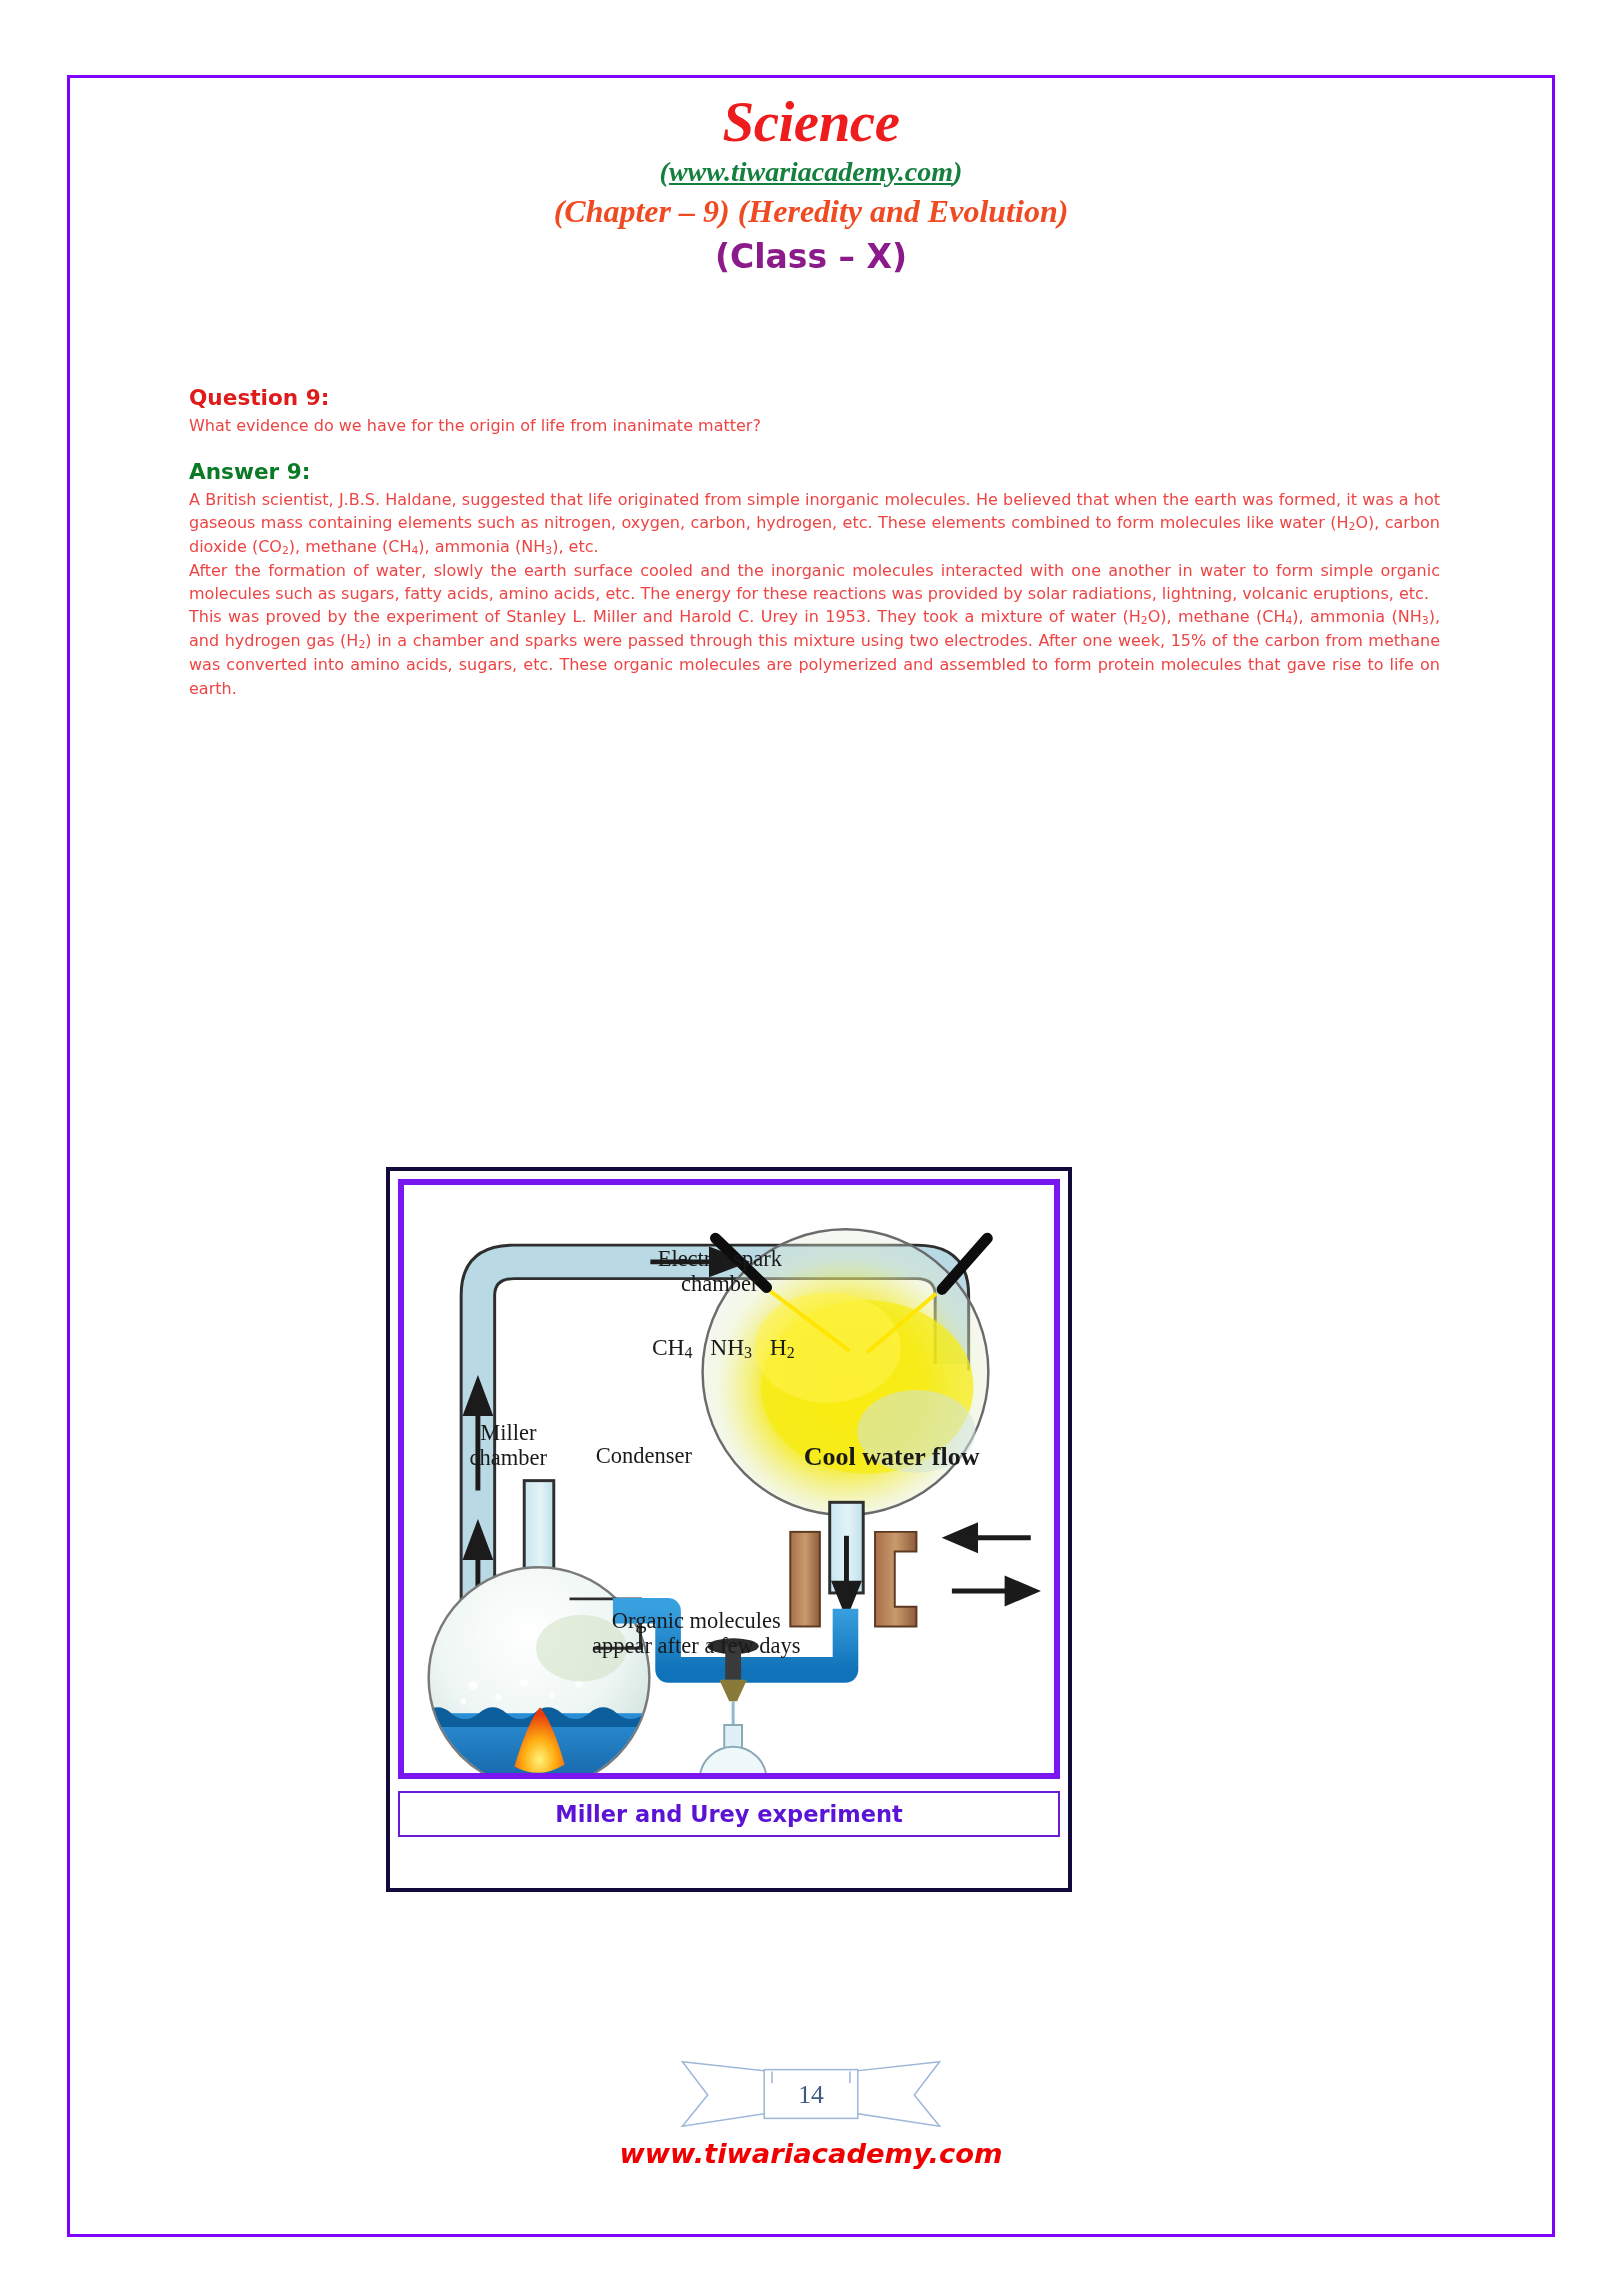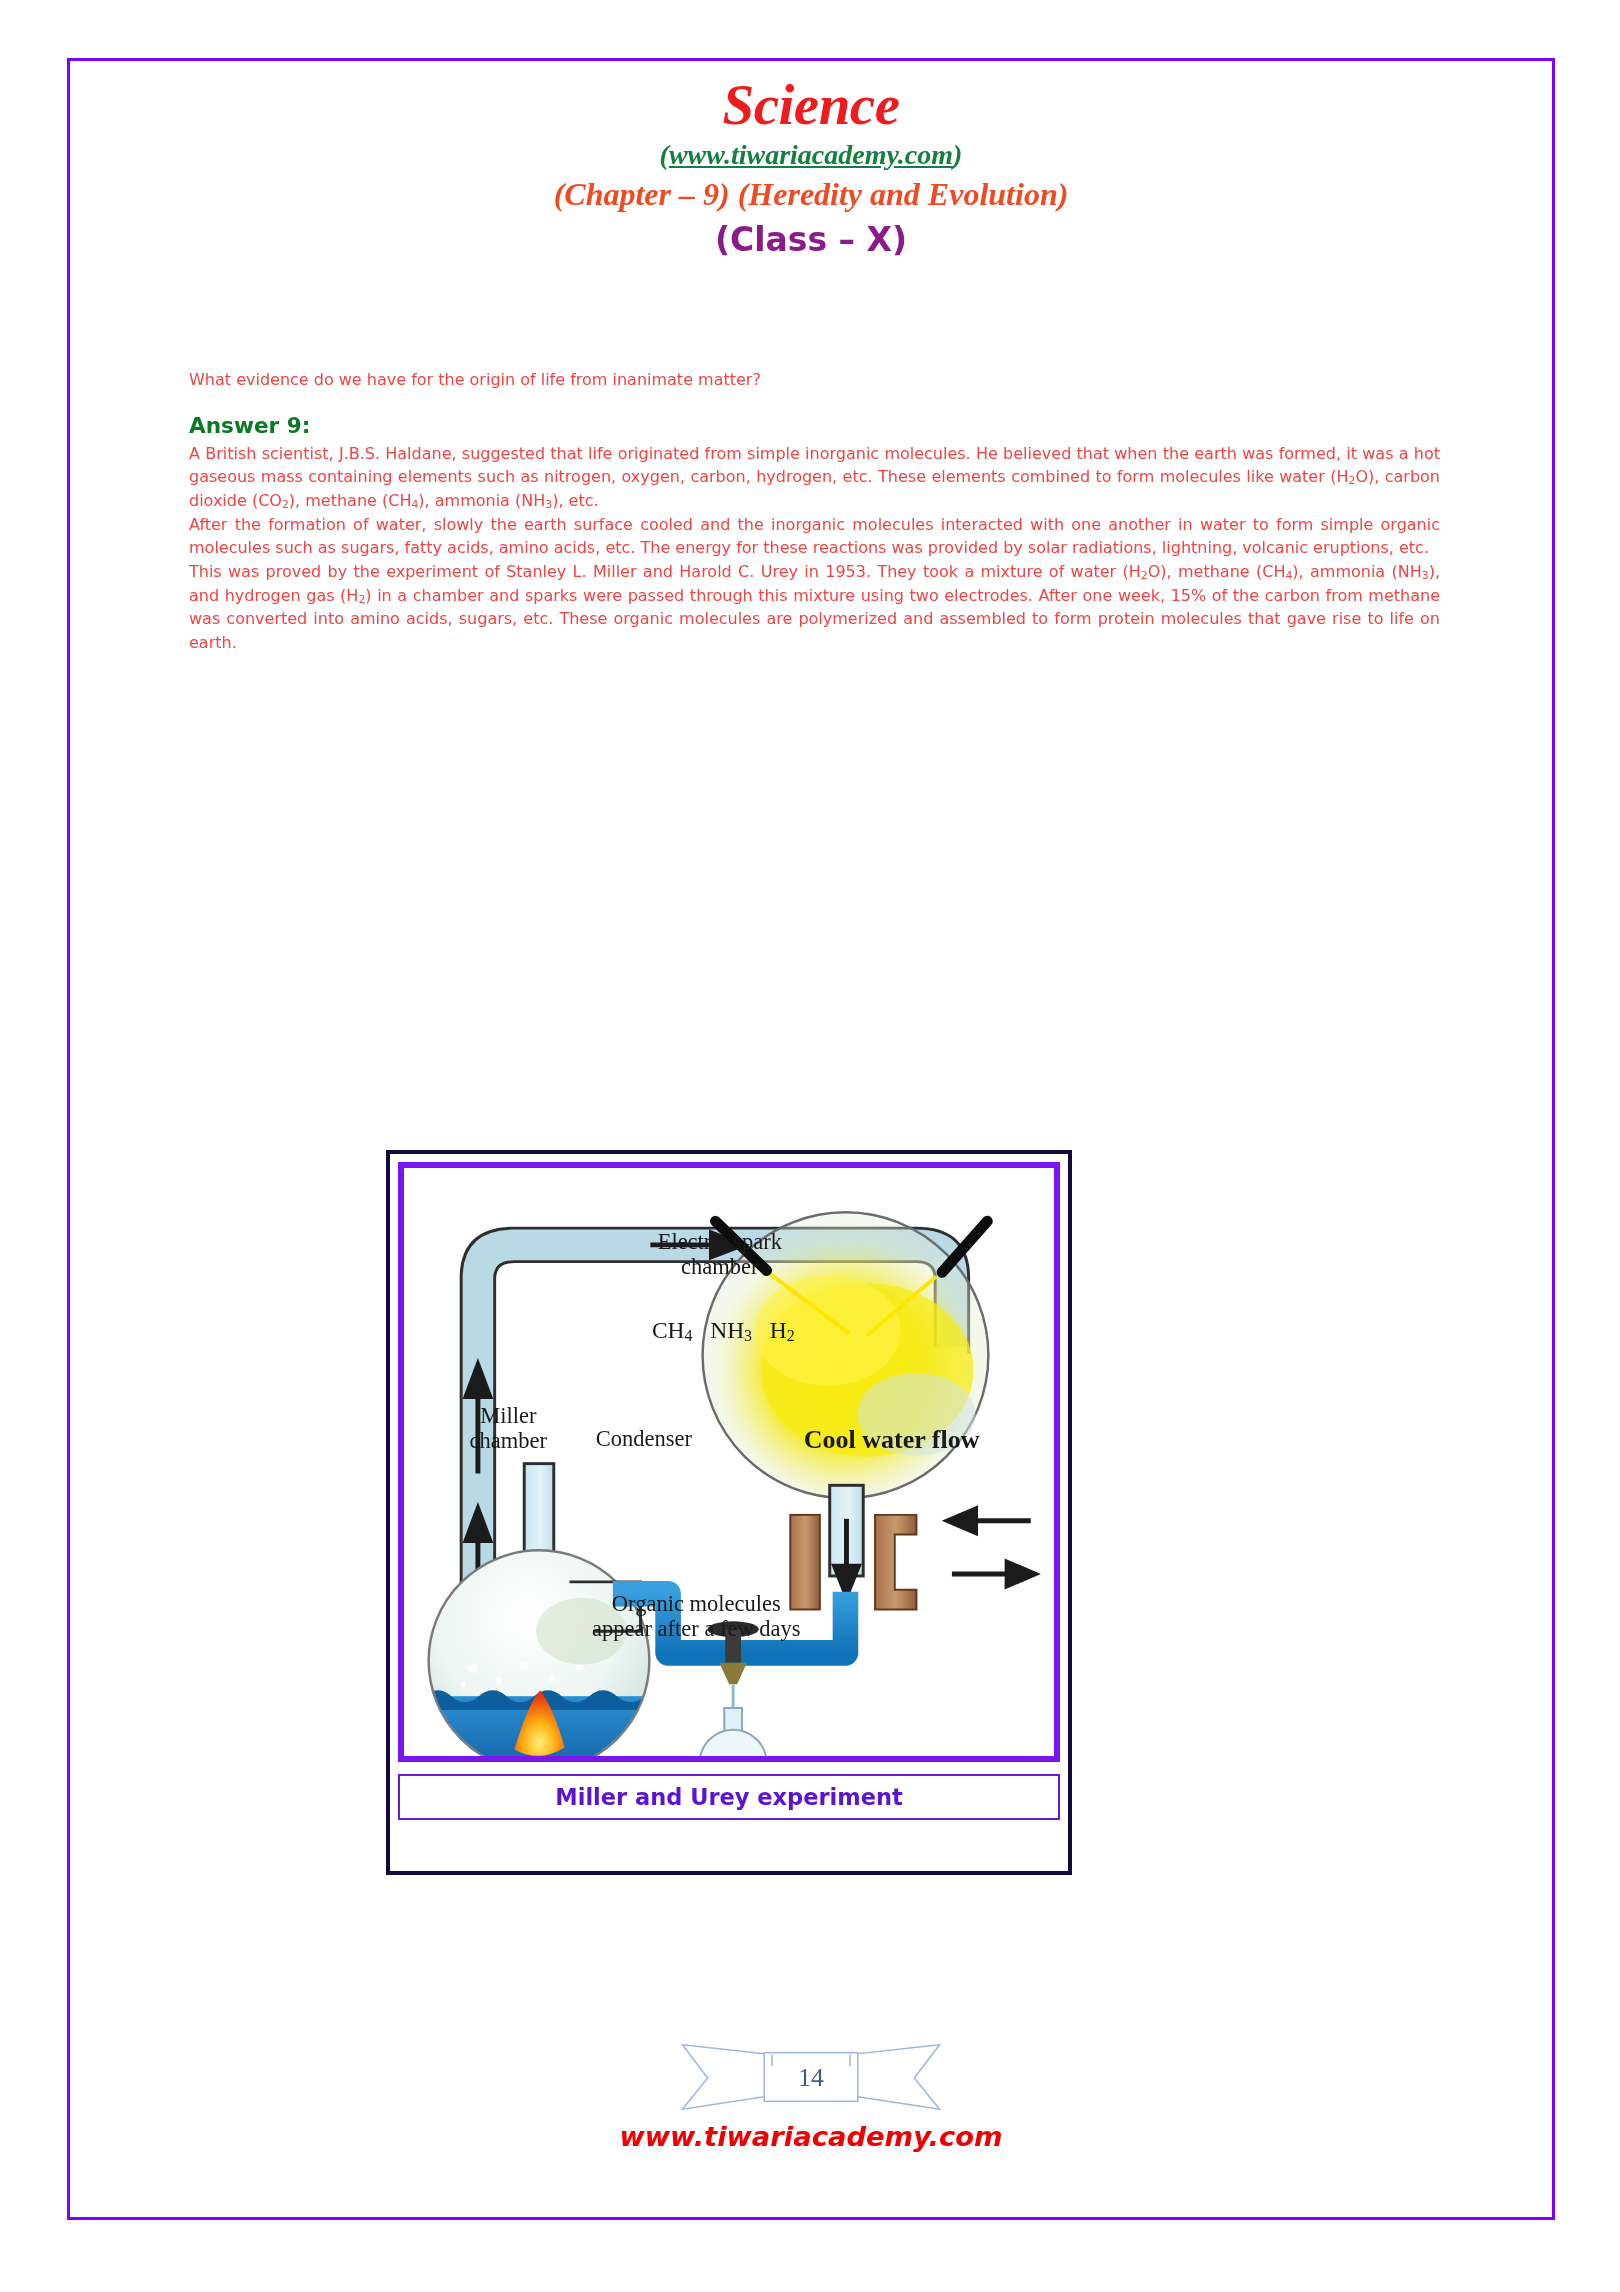"Science" #page-frame { top: 58px -> 75px }
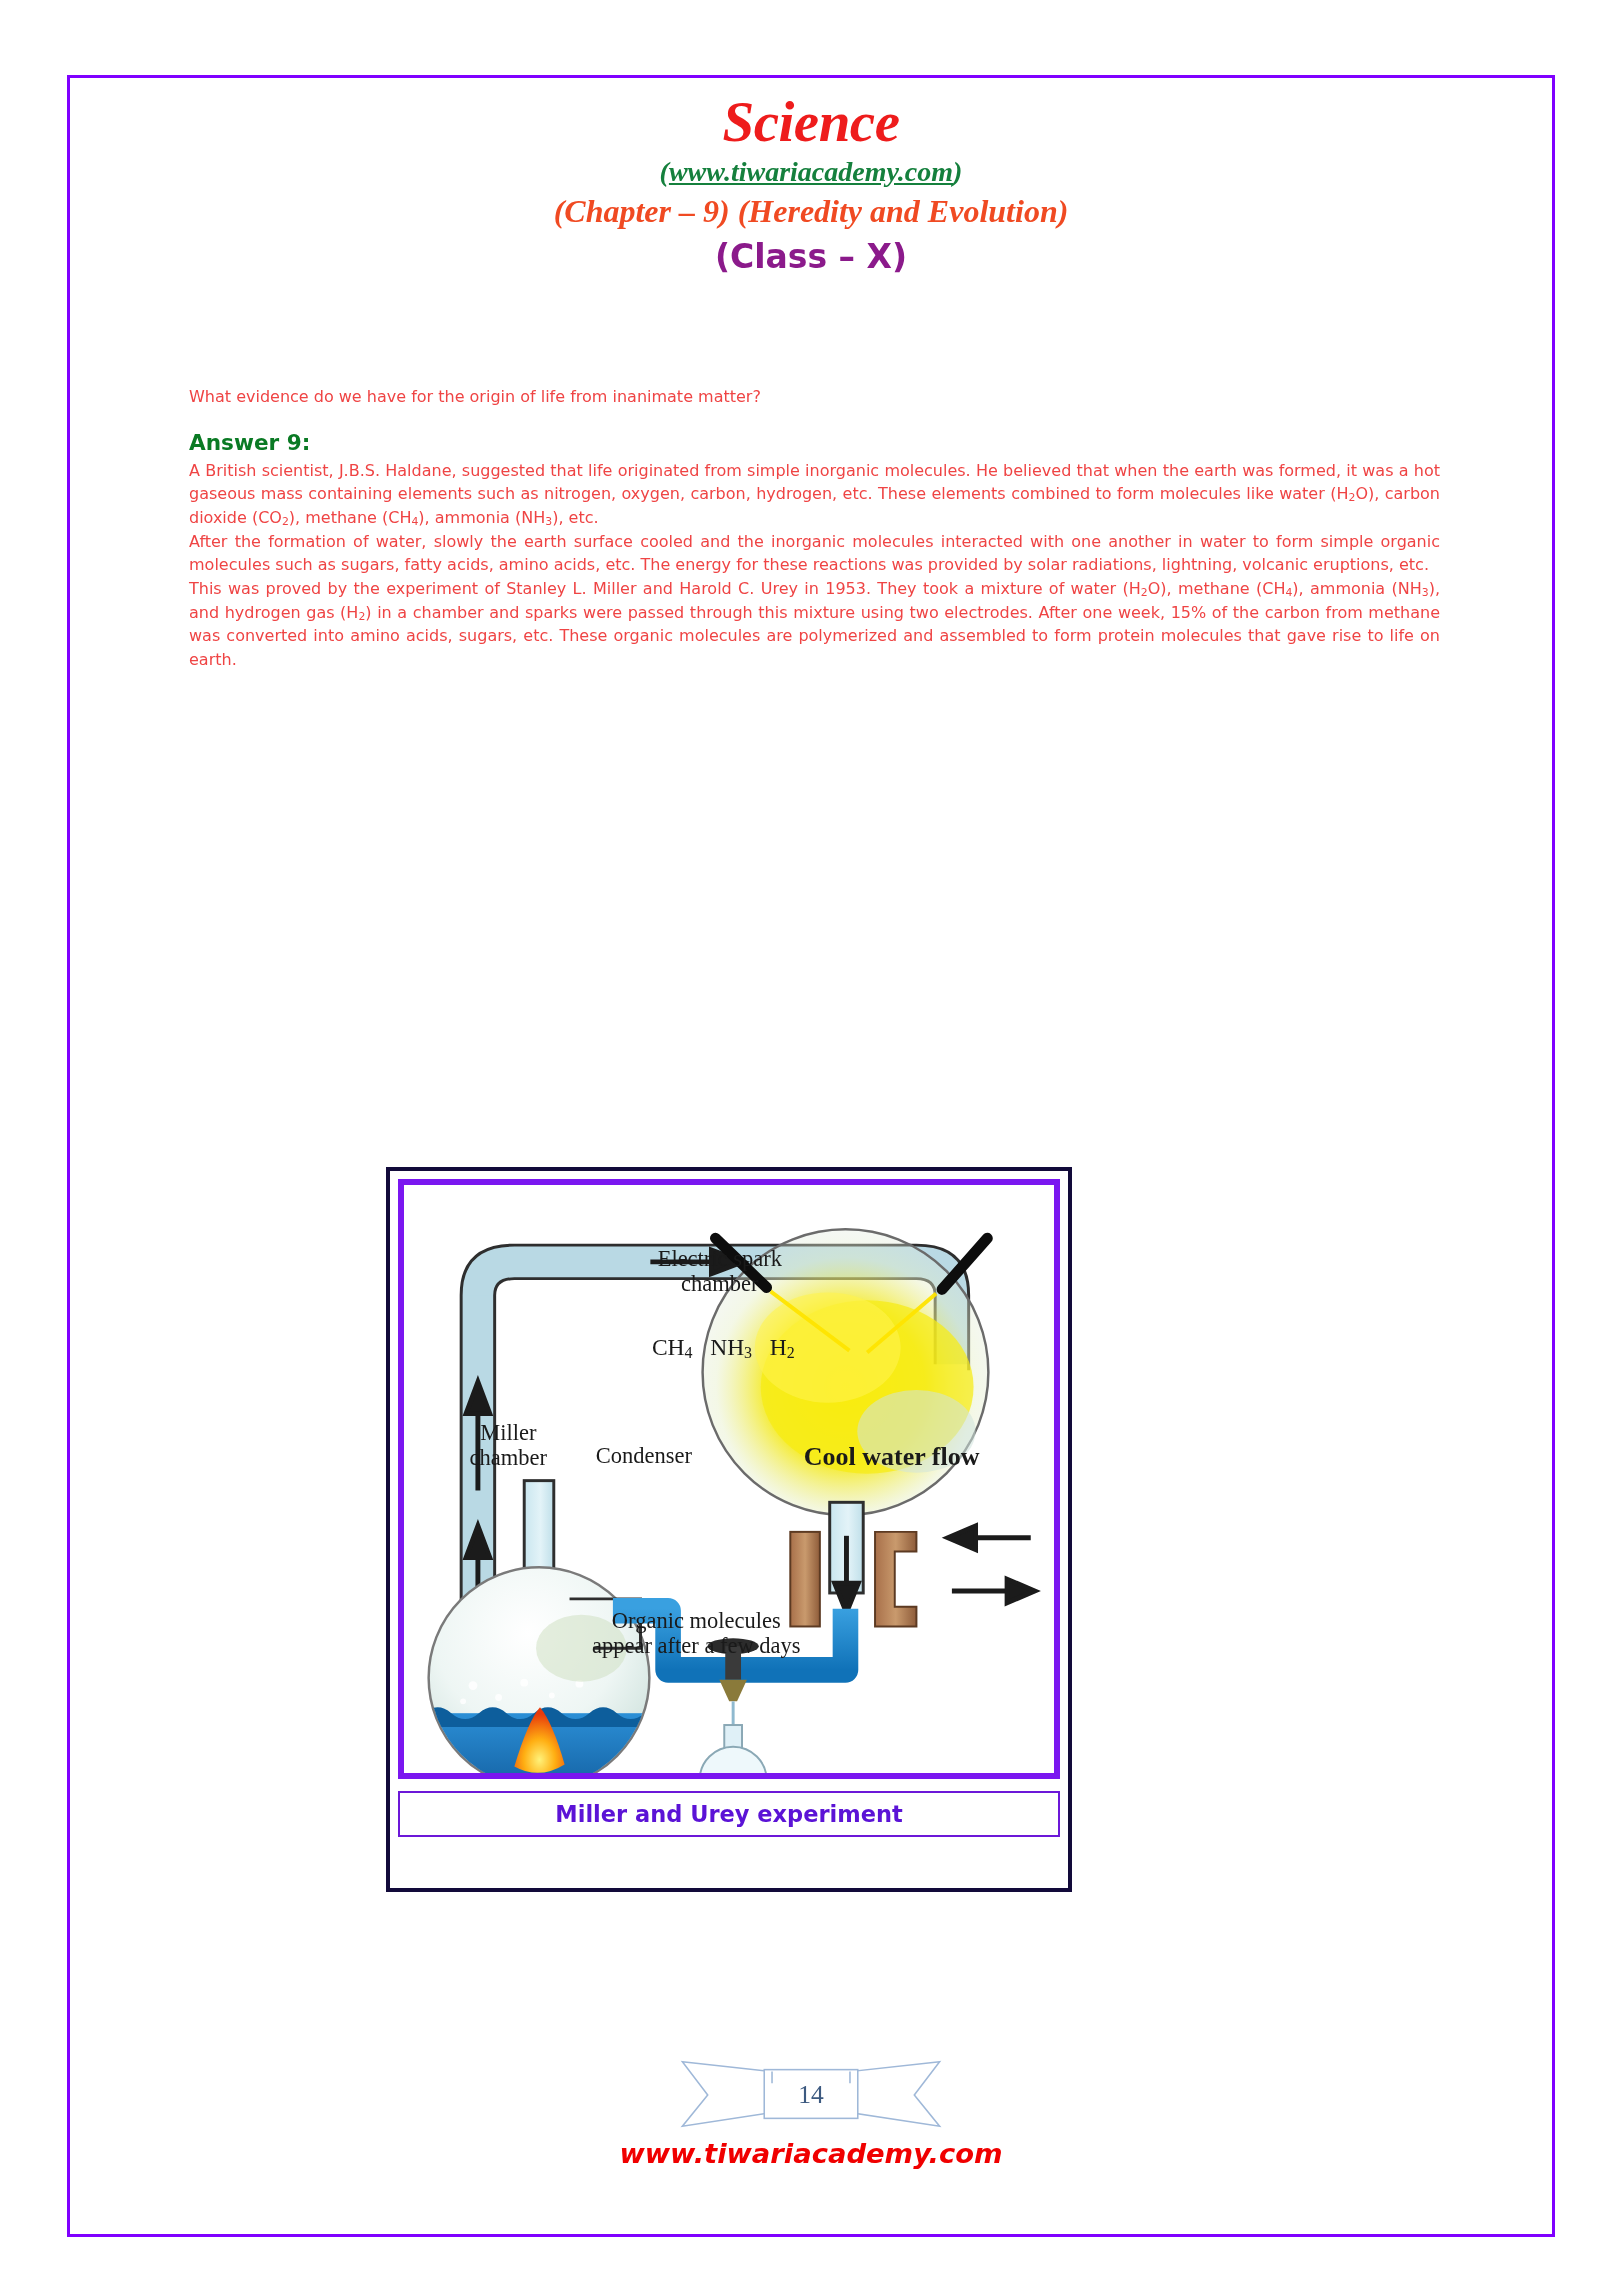"Question 9:" div.q-label { html: none -> <div>Question 9:</div> }
